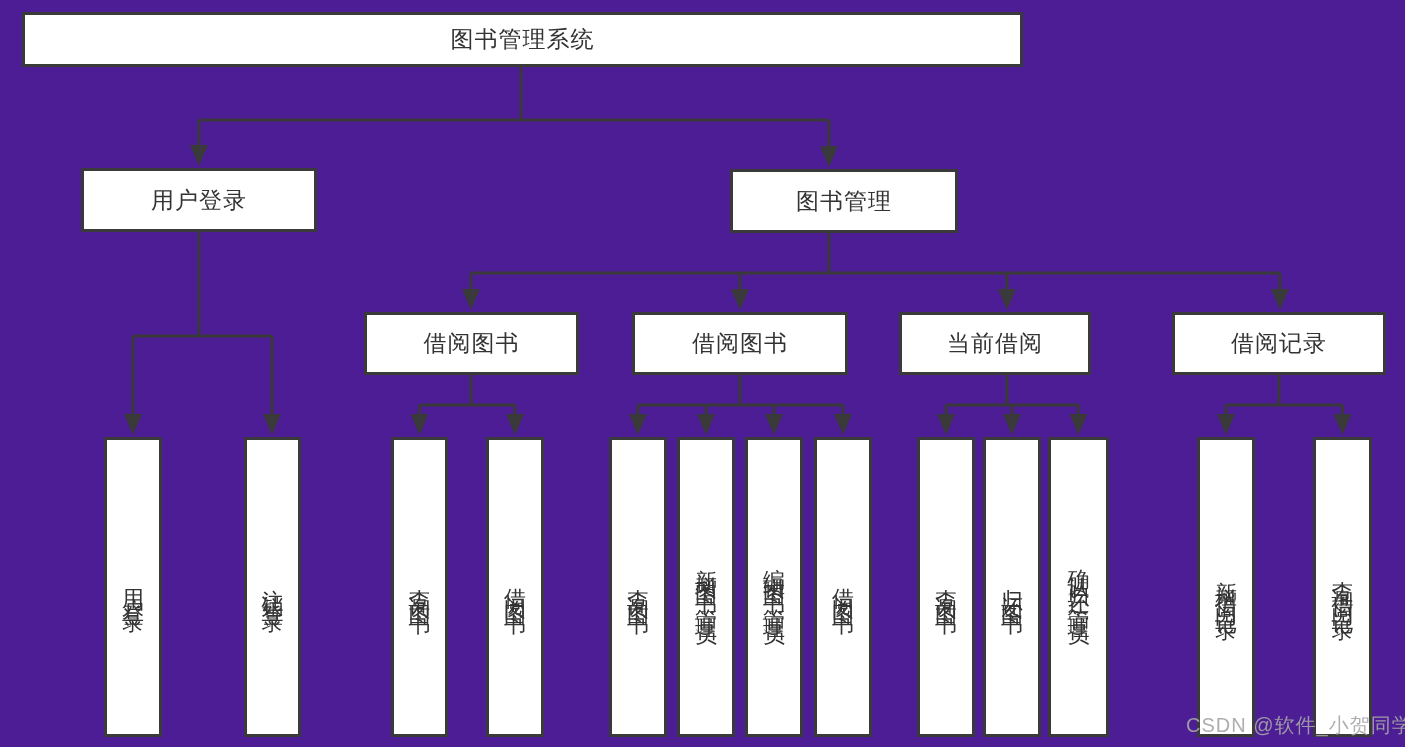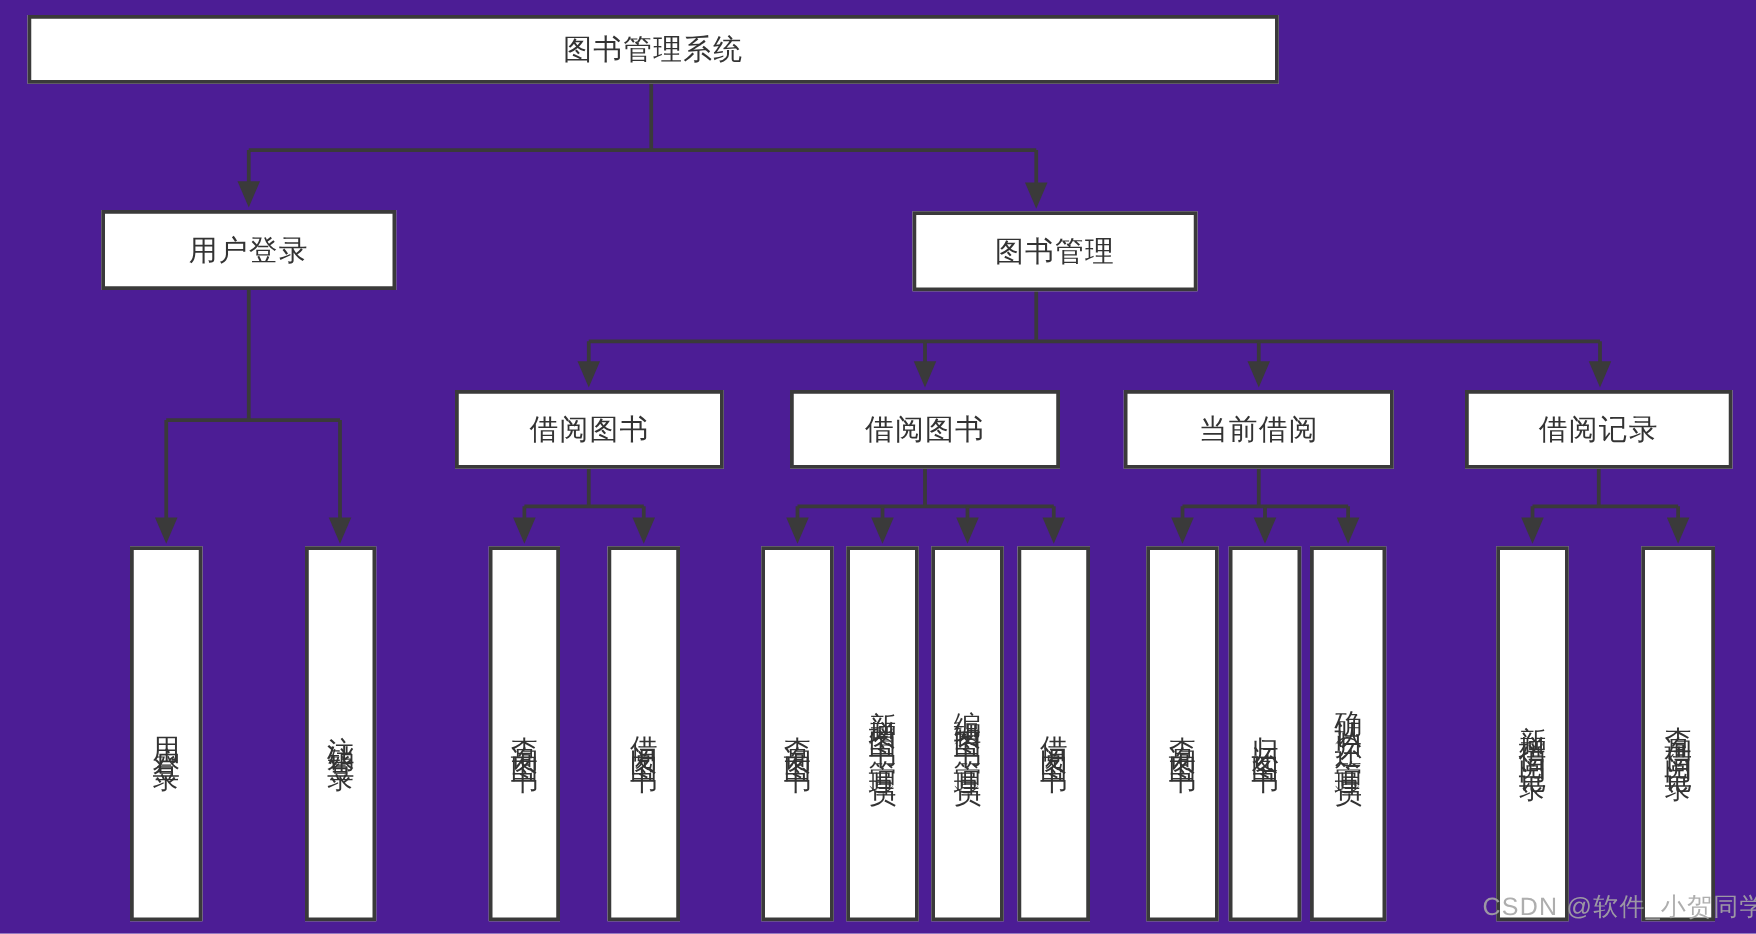"当前借阅" div.node { width: 216px -> 192px }
